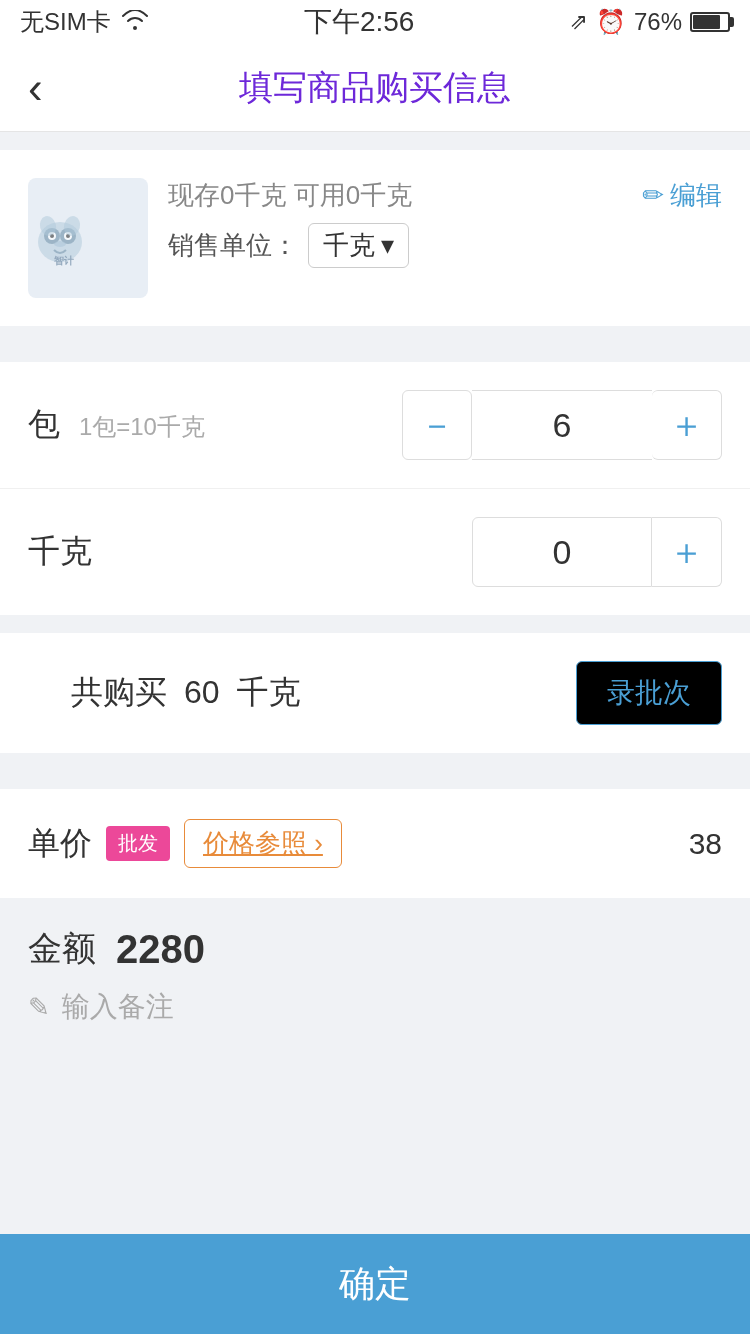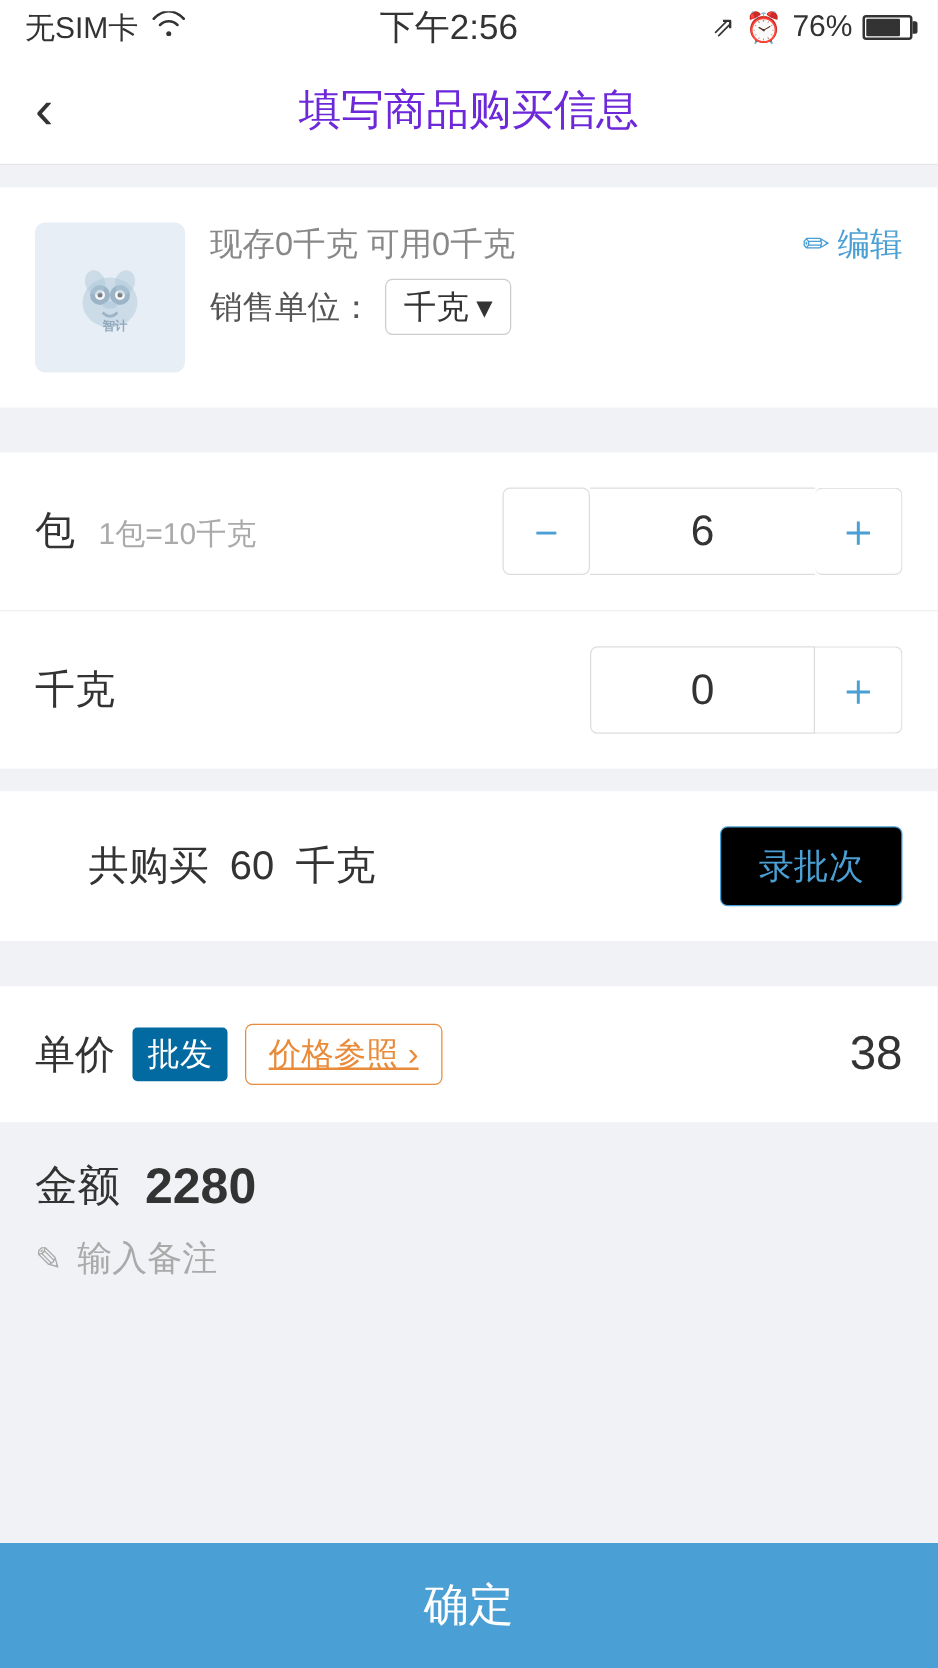"智计" .product-image { justify-content: center -> flex-start }
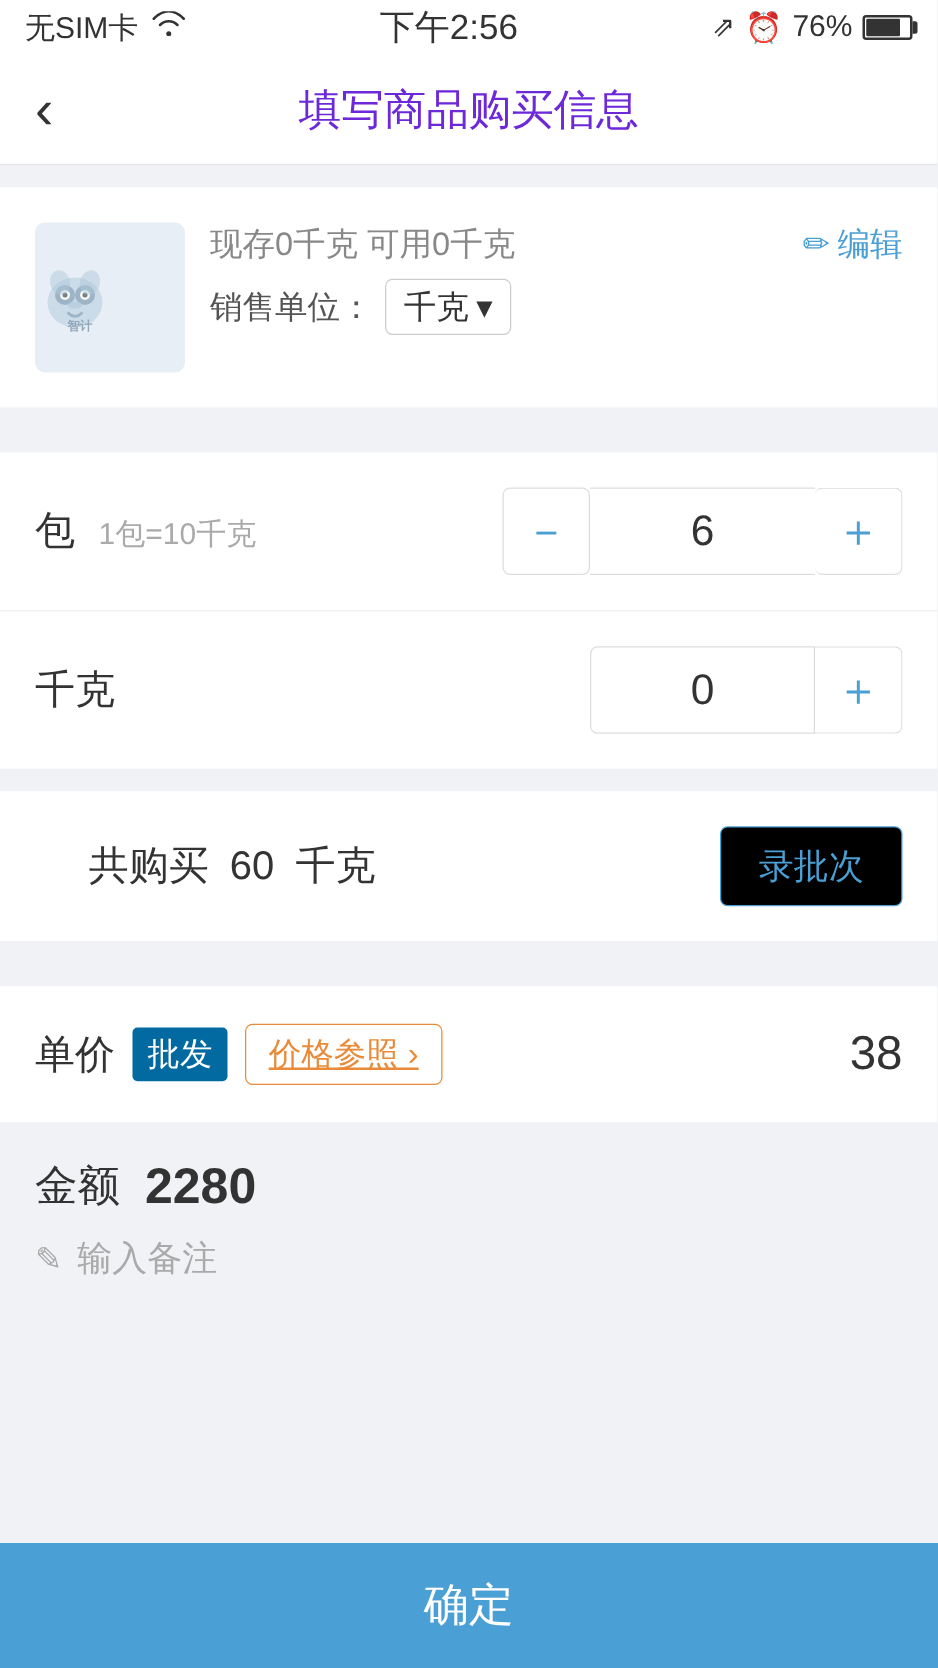"批发" .price-tag-badge { background: #0369a1 -> #ec4899; font-size: 26px -> 20px }
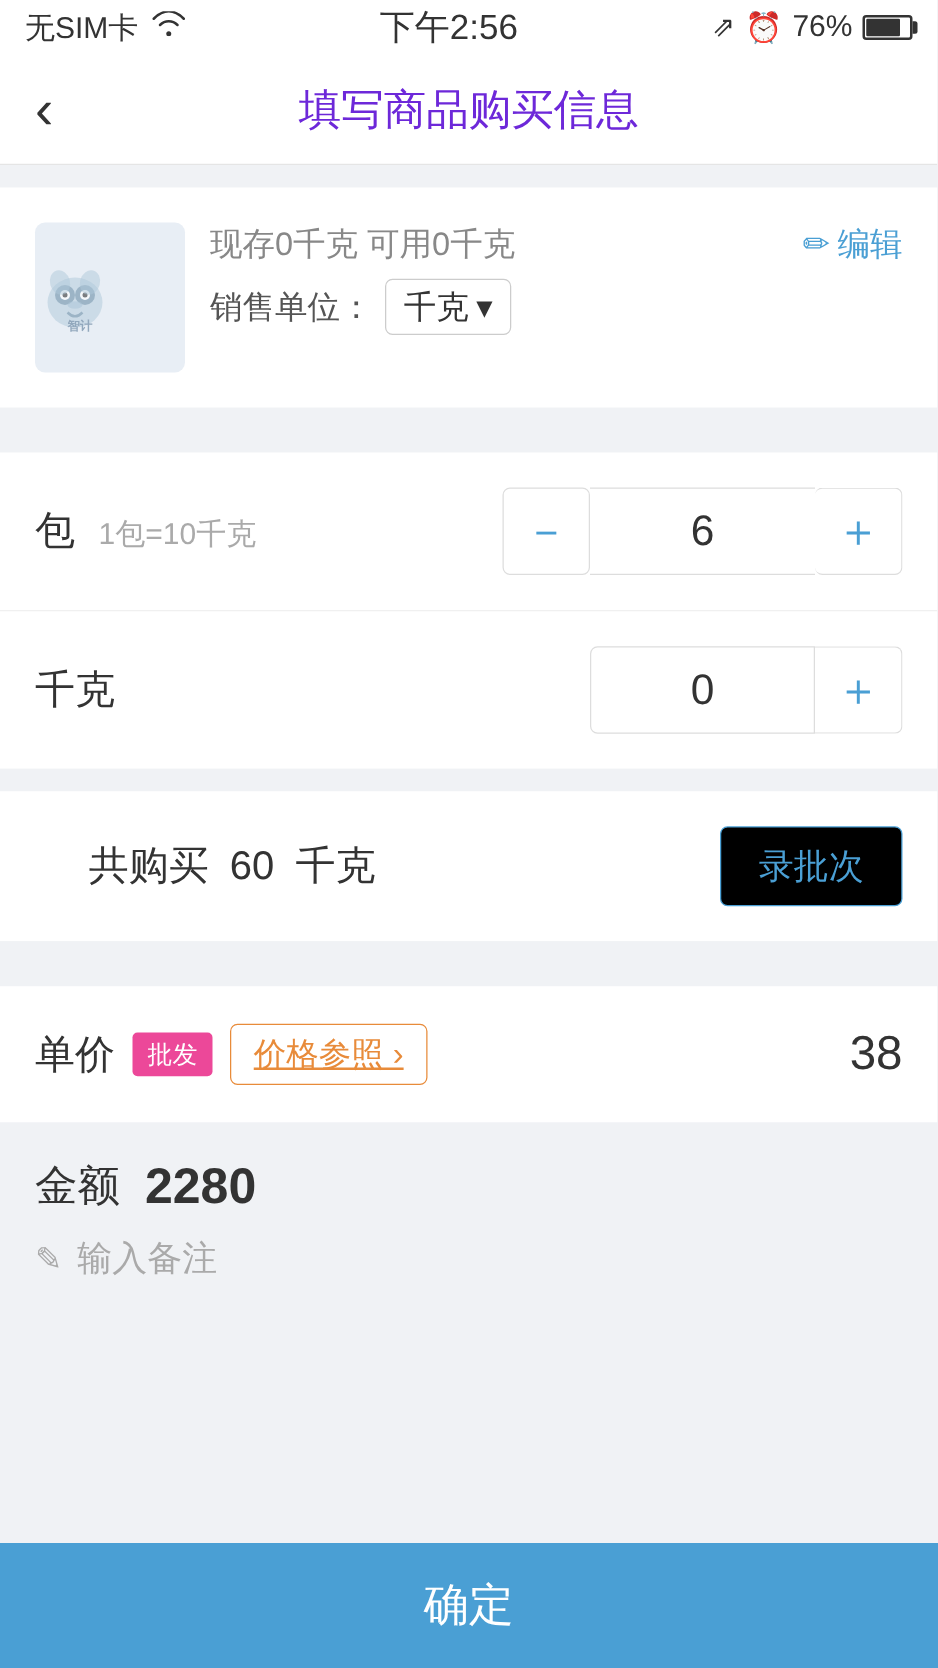"38" .price-value { font-size: 38px -> 30px }
